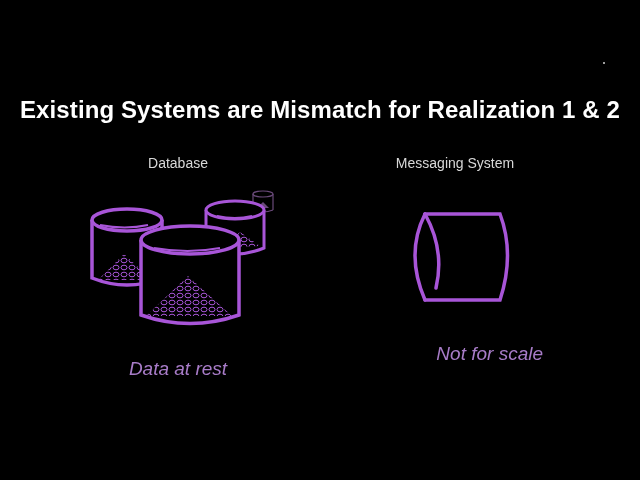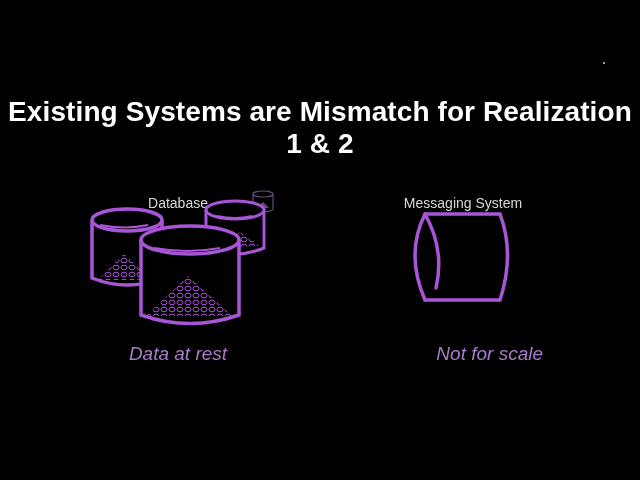"Existing Systems are Mismatch for" .title { font-size: 28px -> 24px }
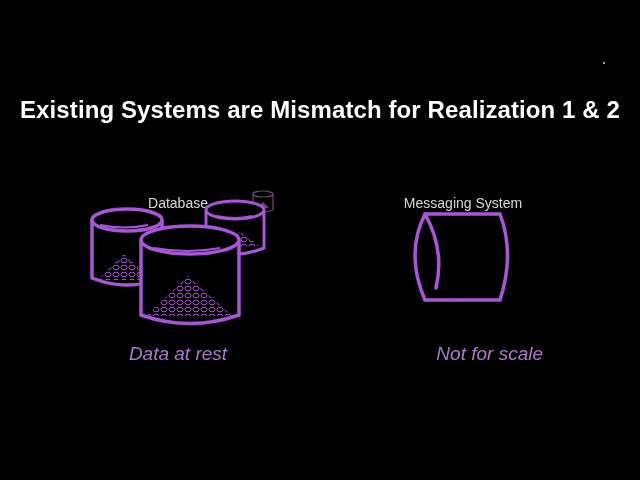"Database" .label { margin-top: 40px -> none }
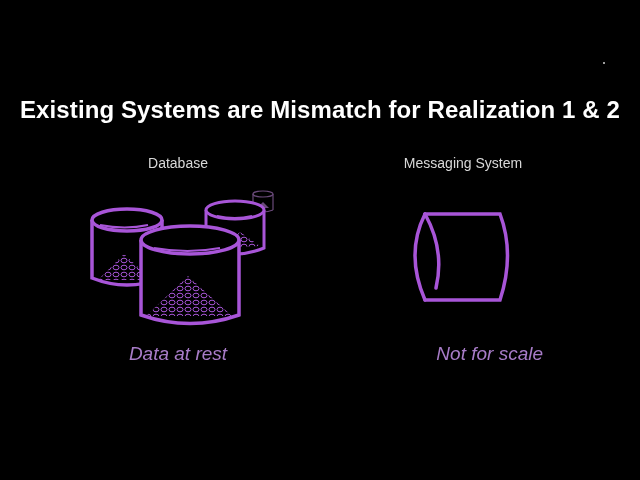"Messaging System" div.label { left: 383px -> 375px }
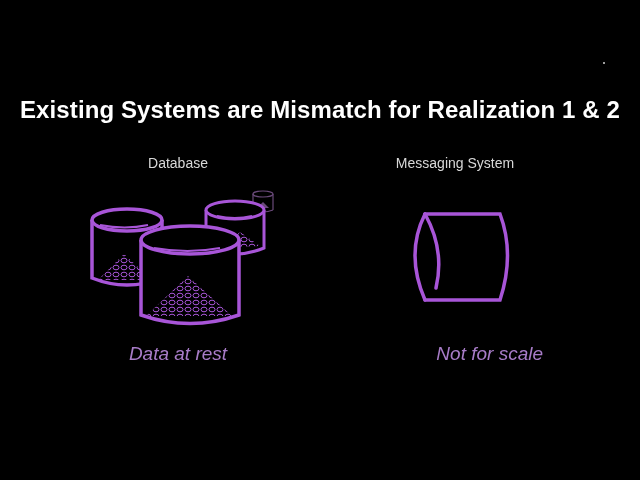"Data at rest" div.caption { top: 343px -> 358px }
